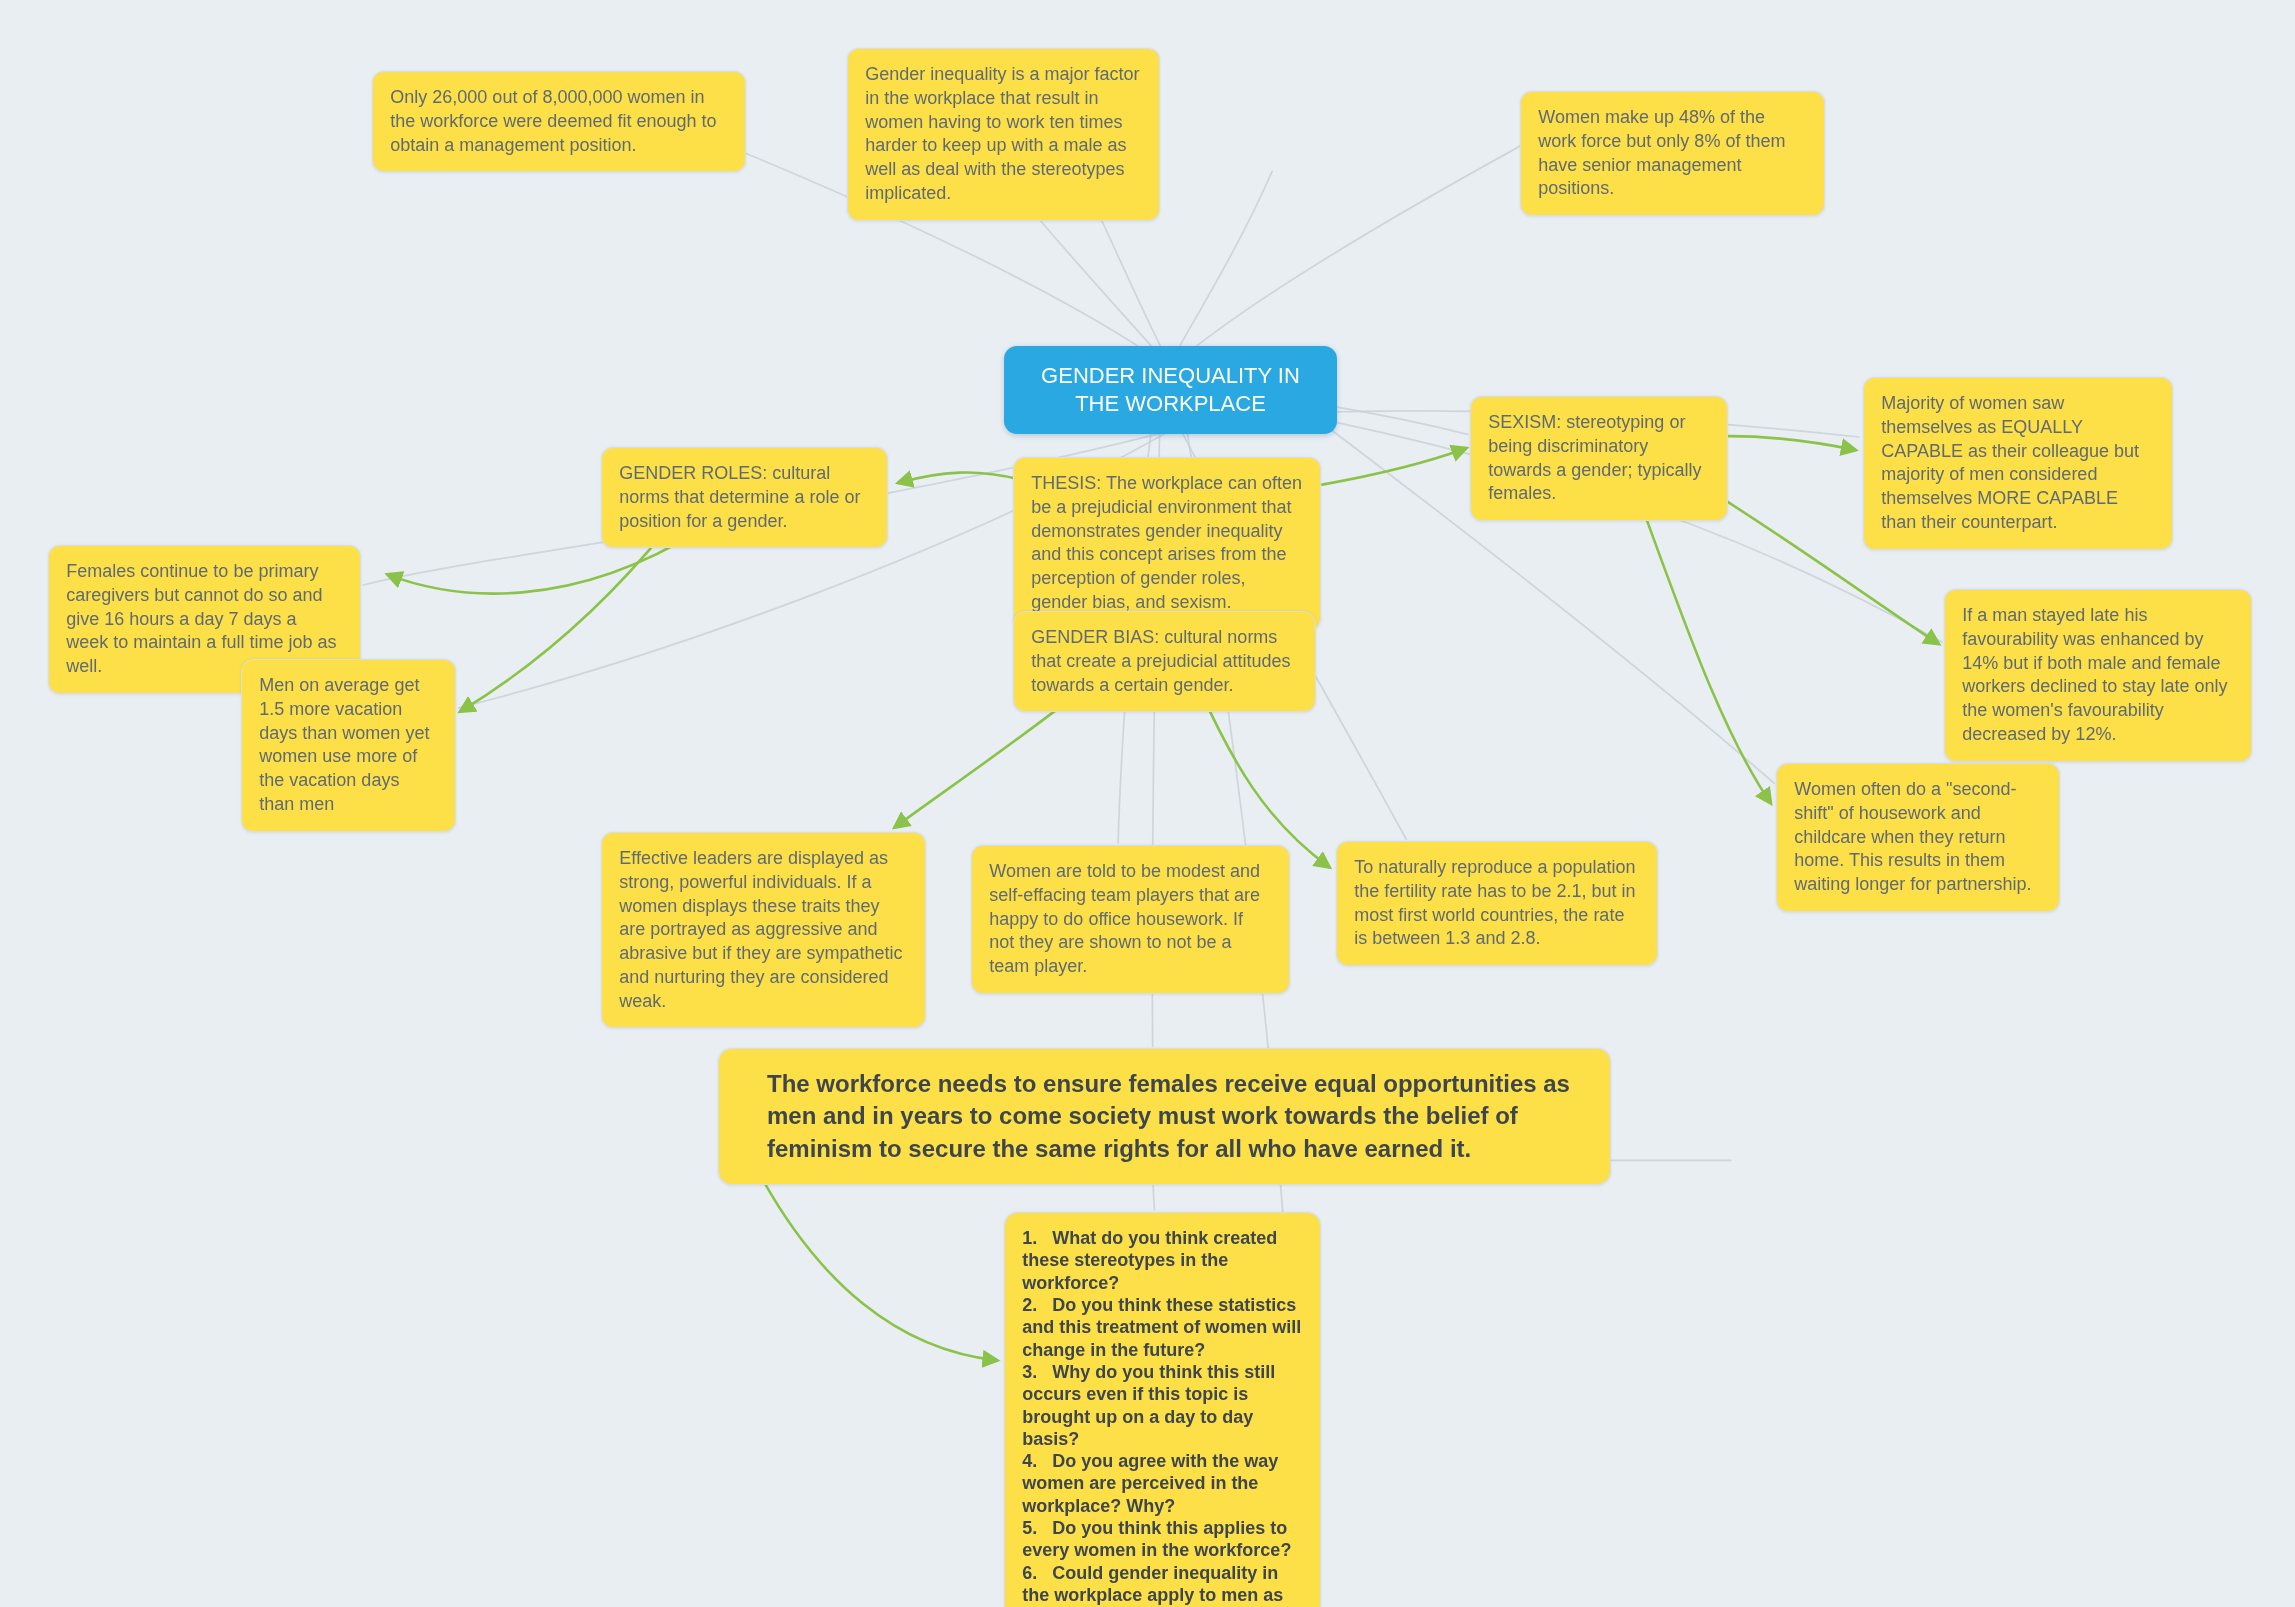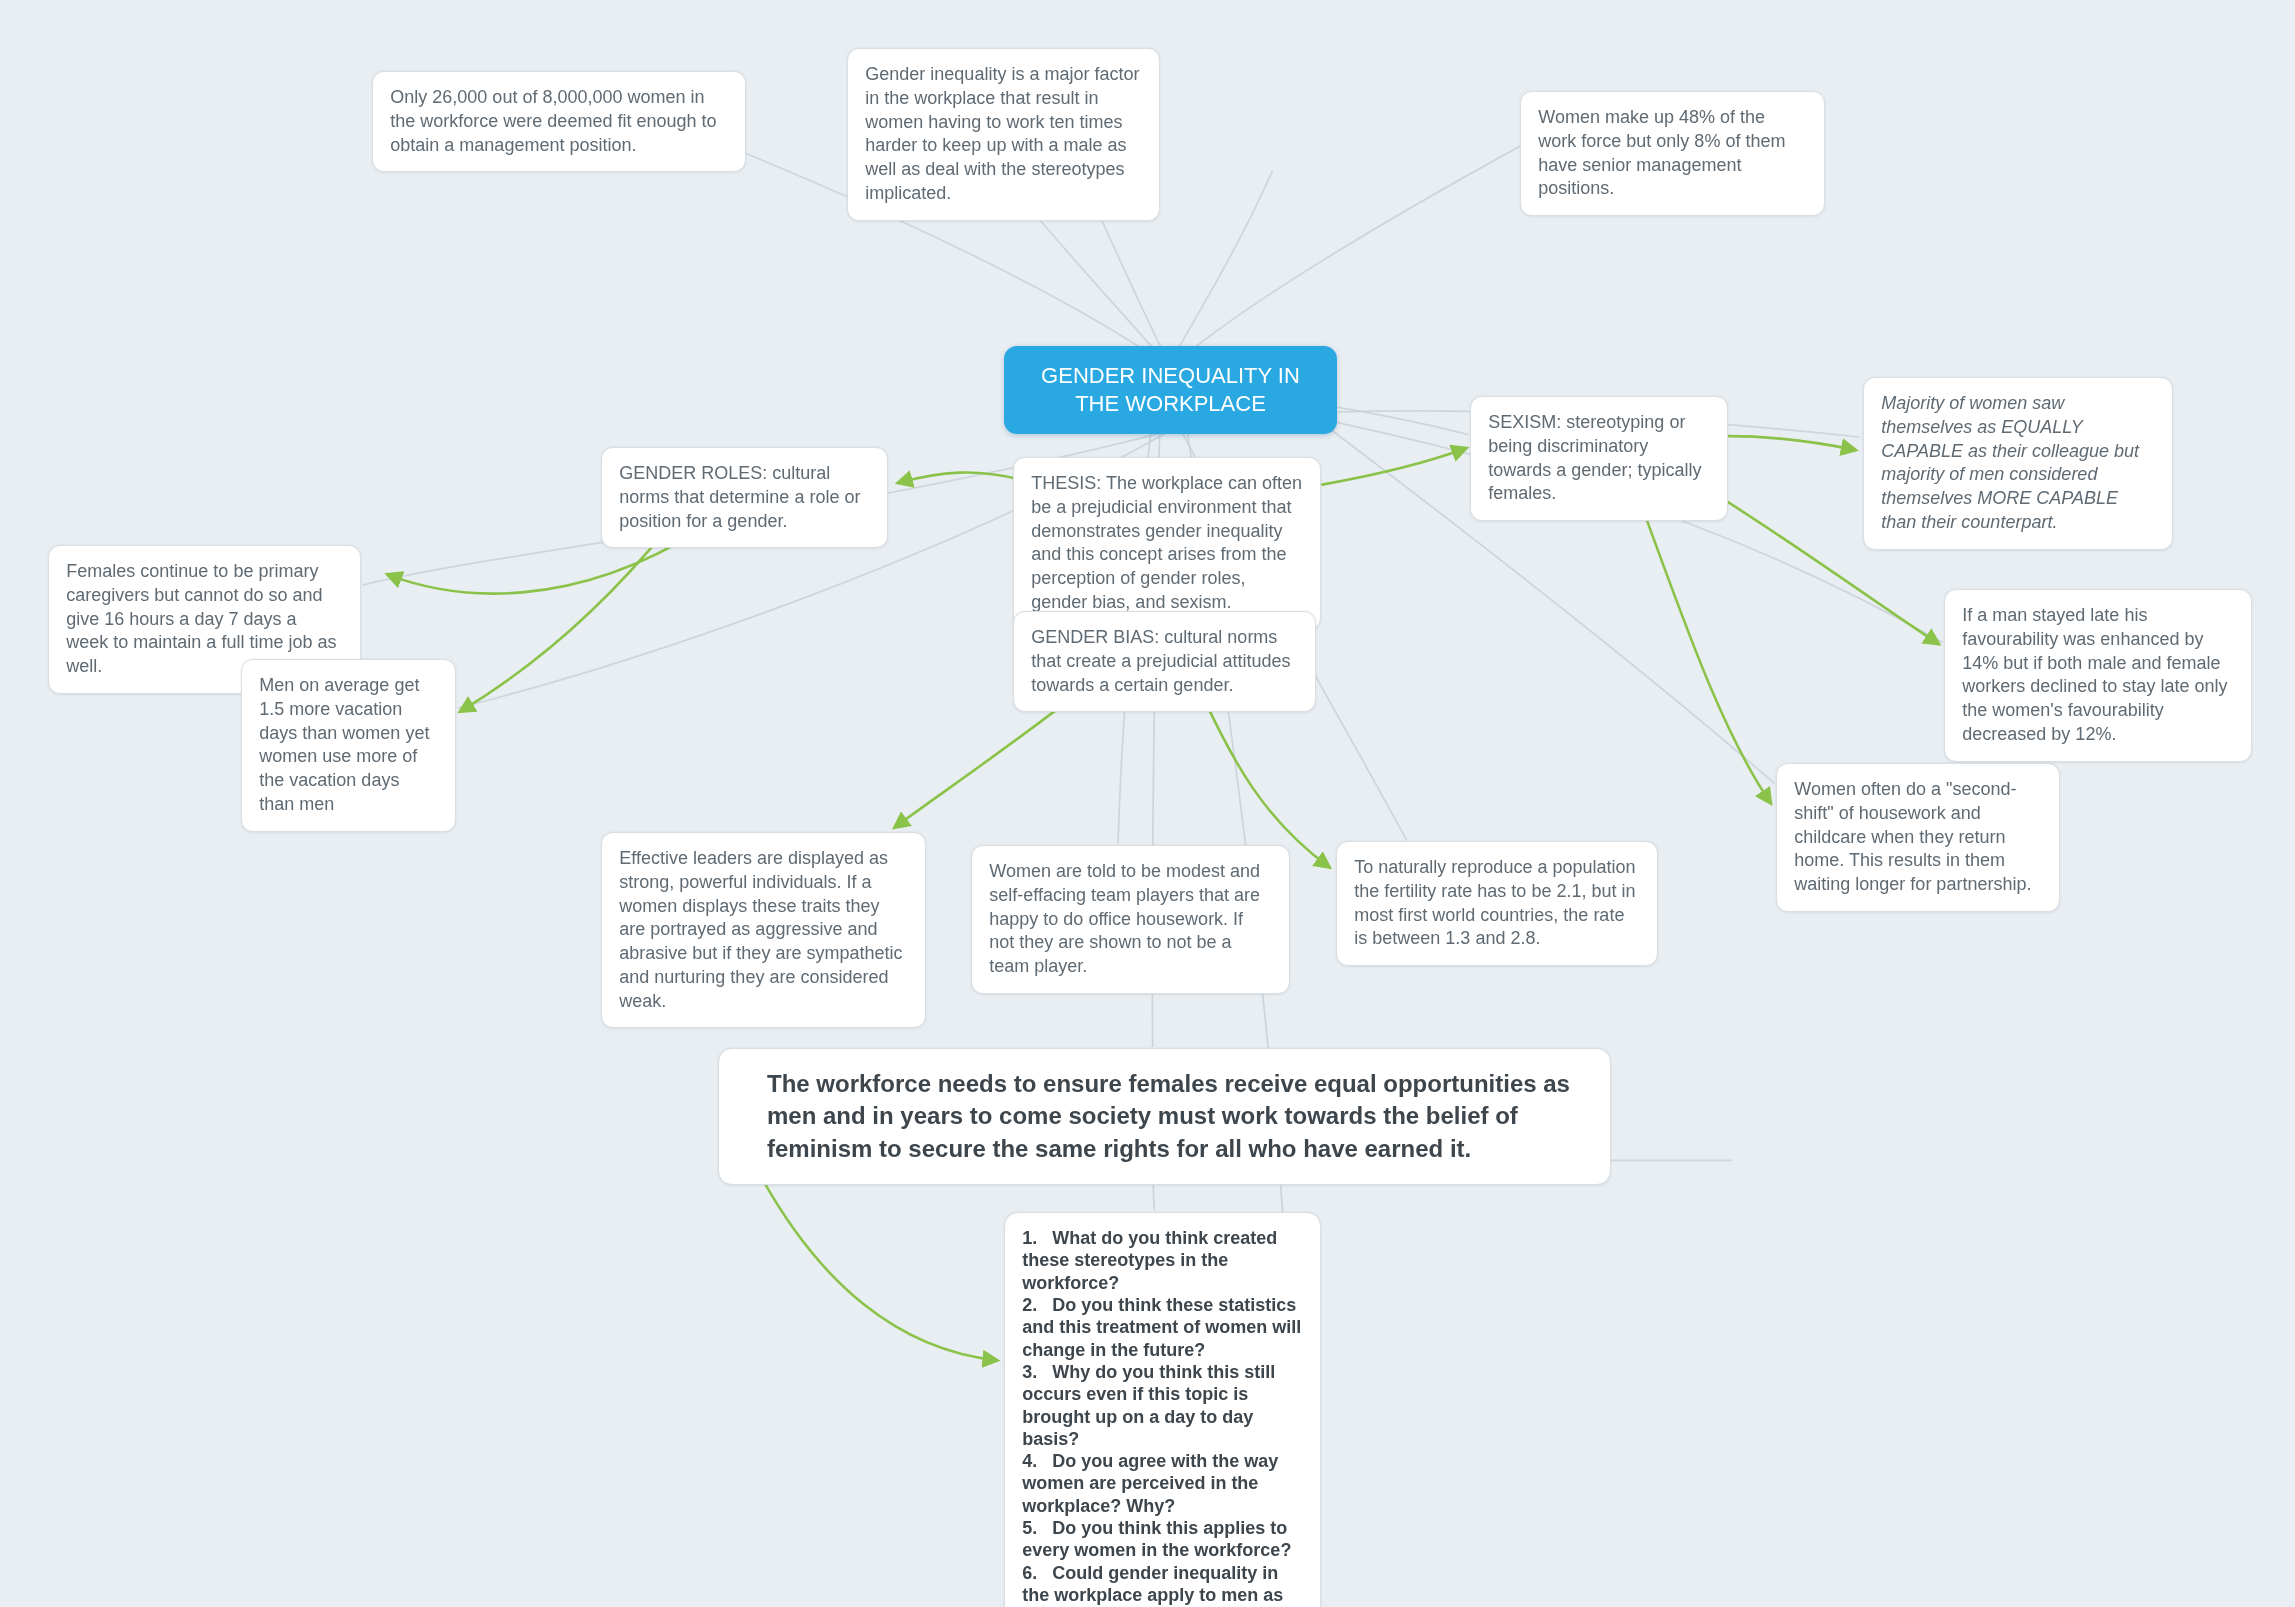"Gender inequality is a major" .node { background: #ffffff -> #fde047 }
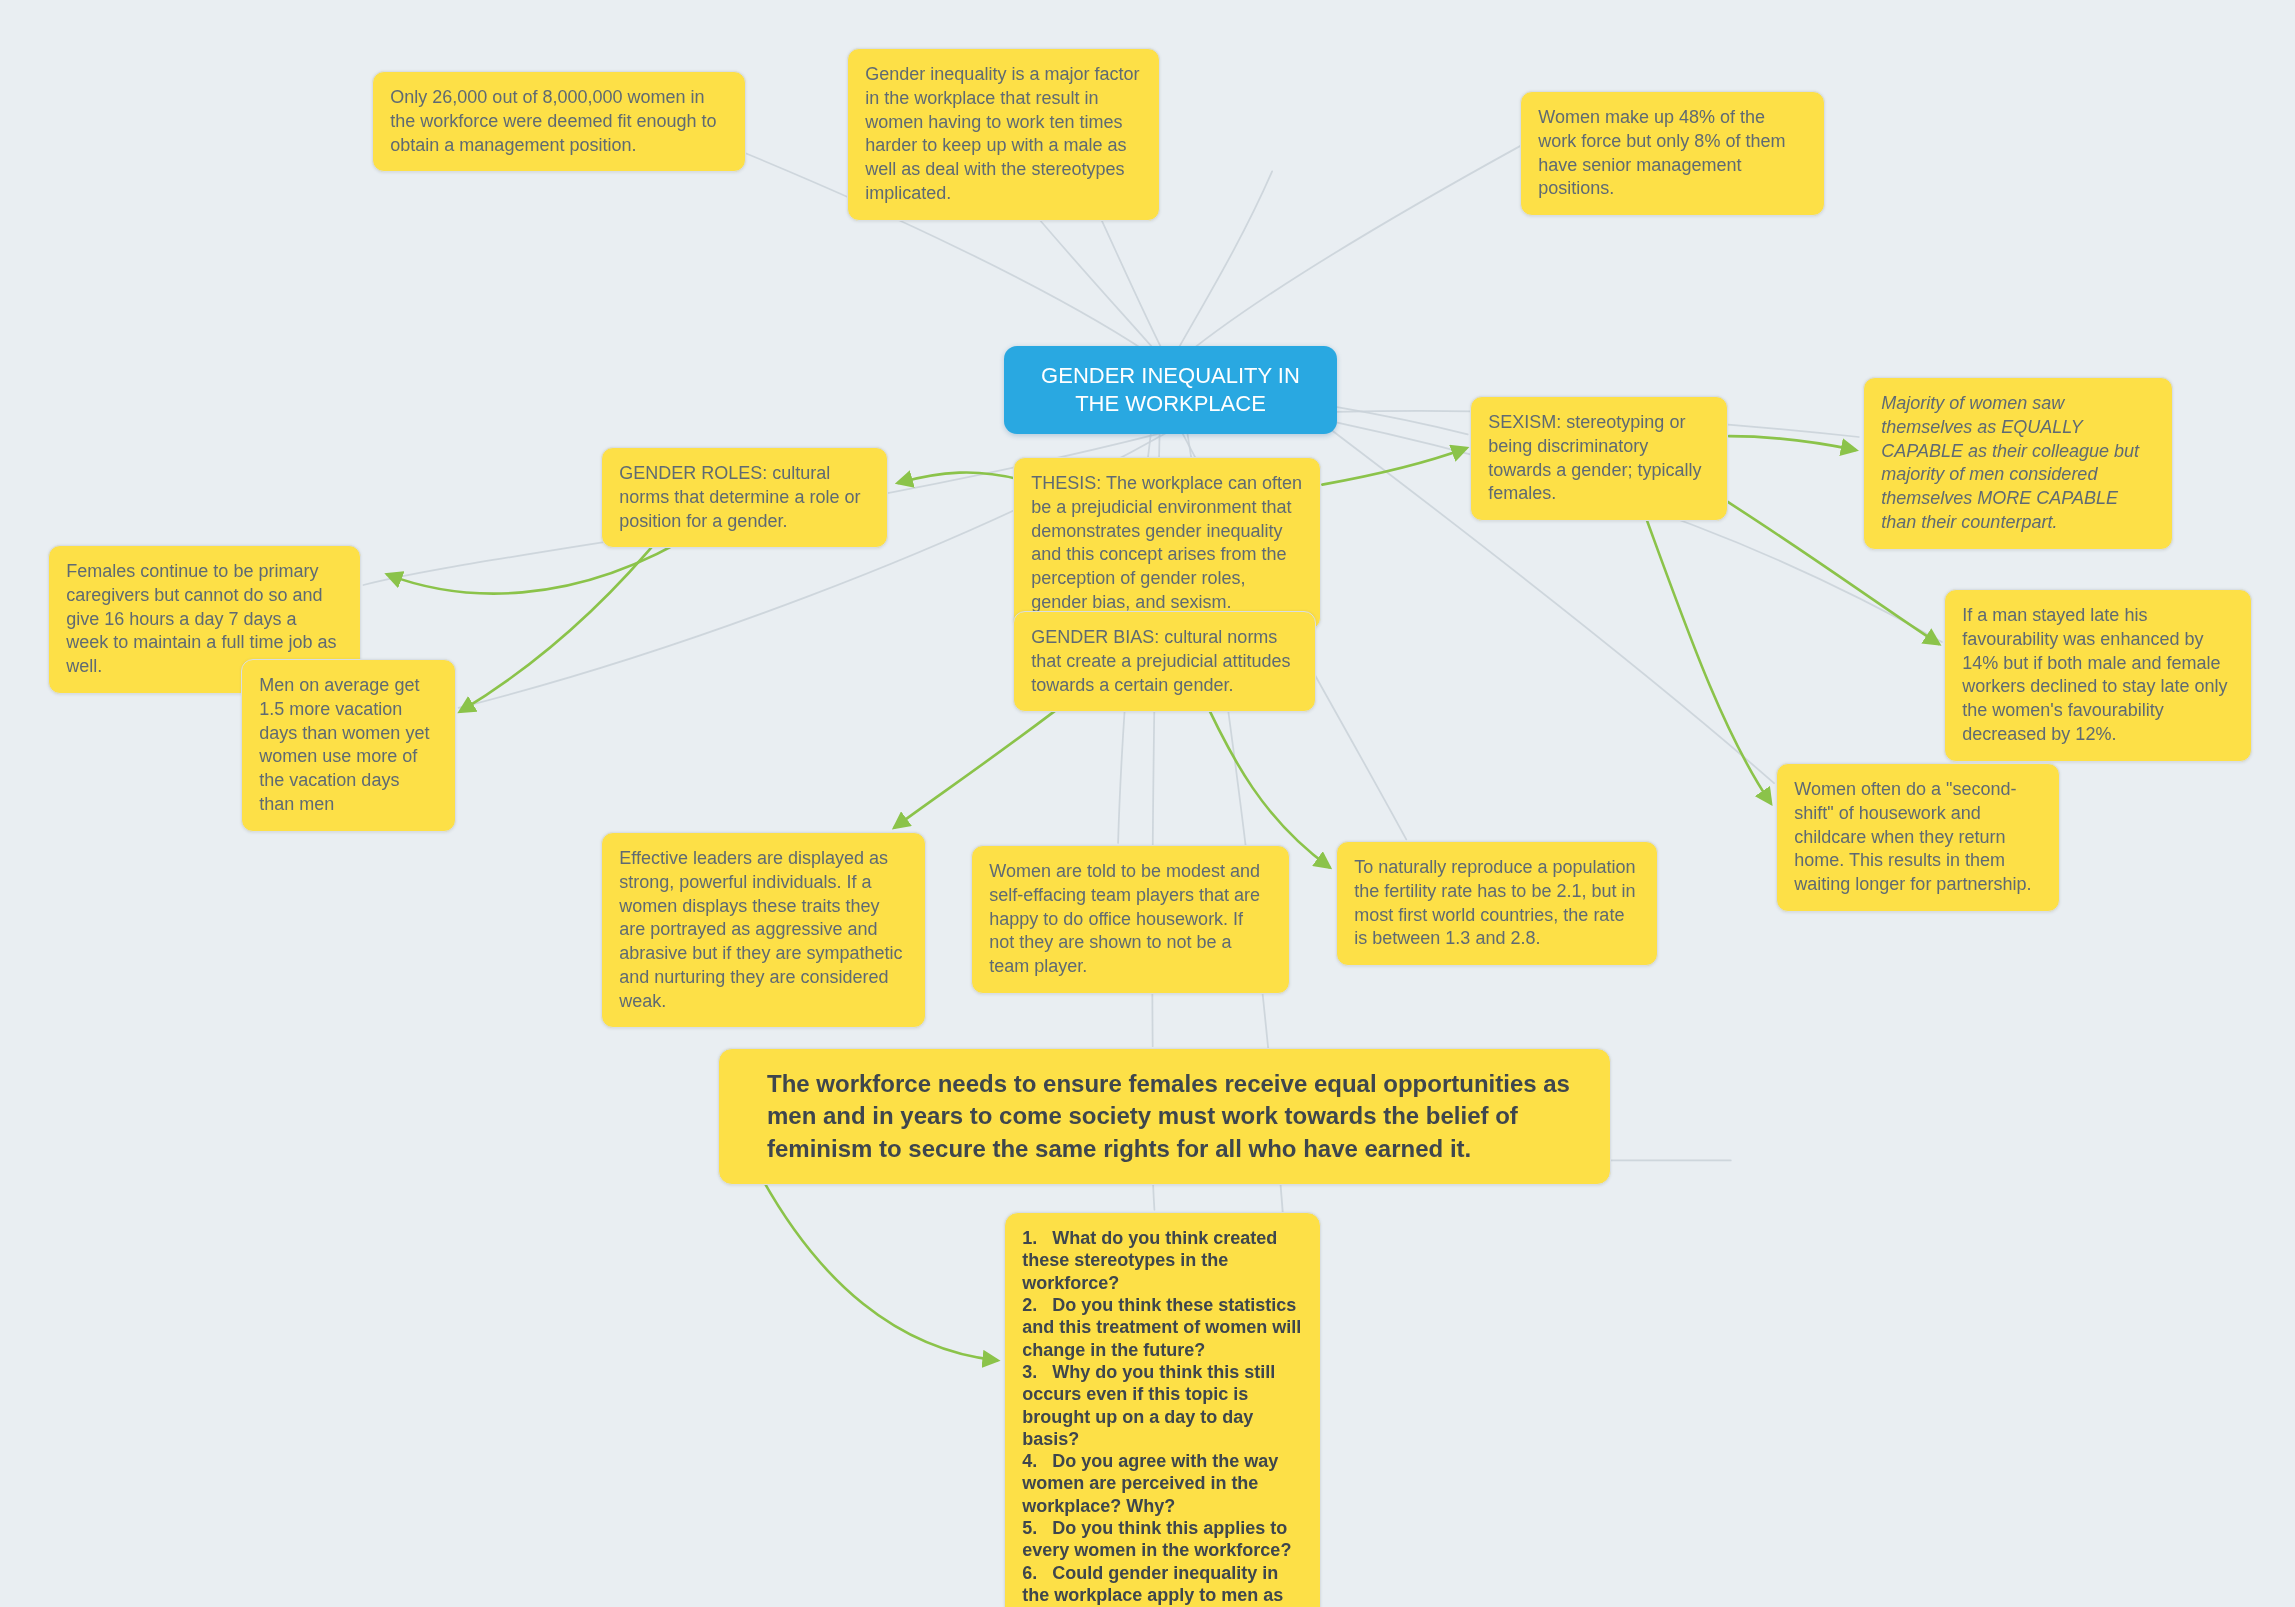"Majority of women saw themselves" div.node { font-style: italic -> none }
